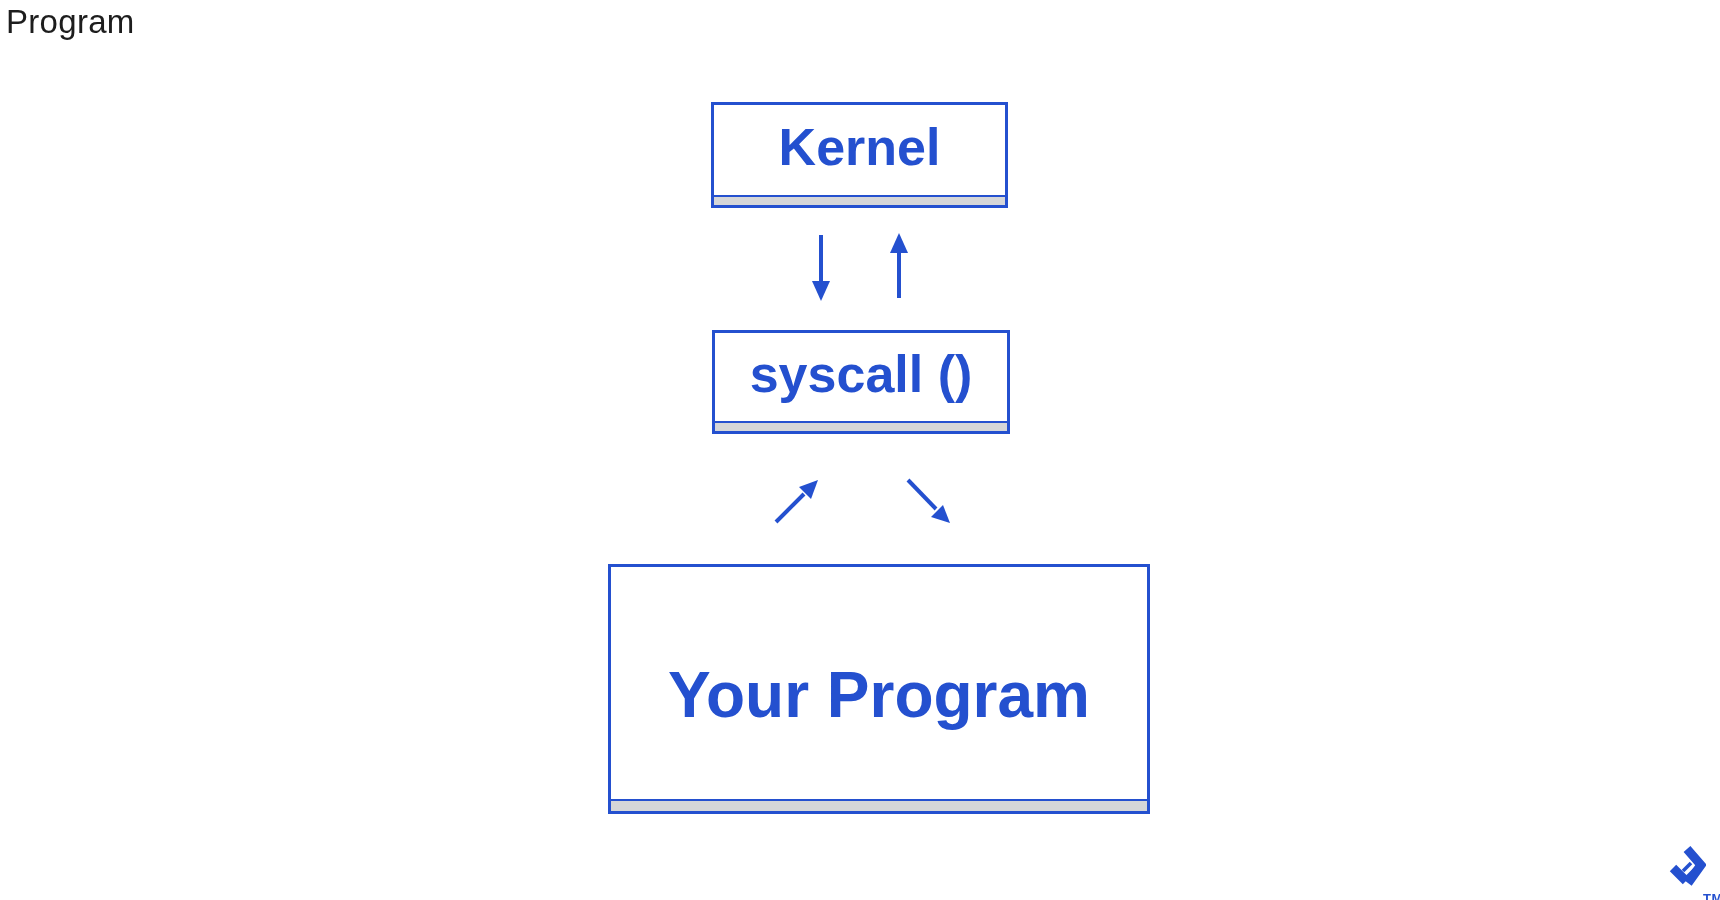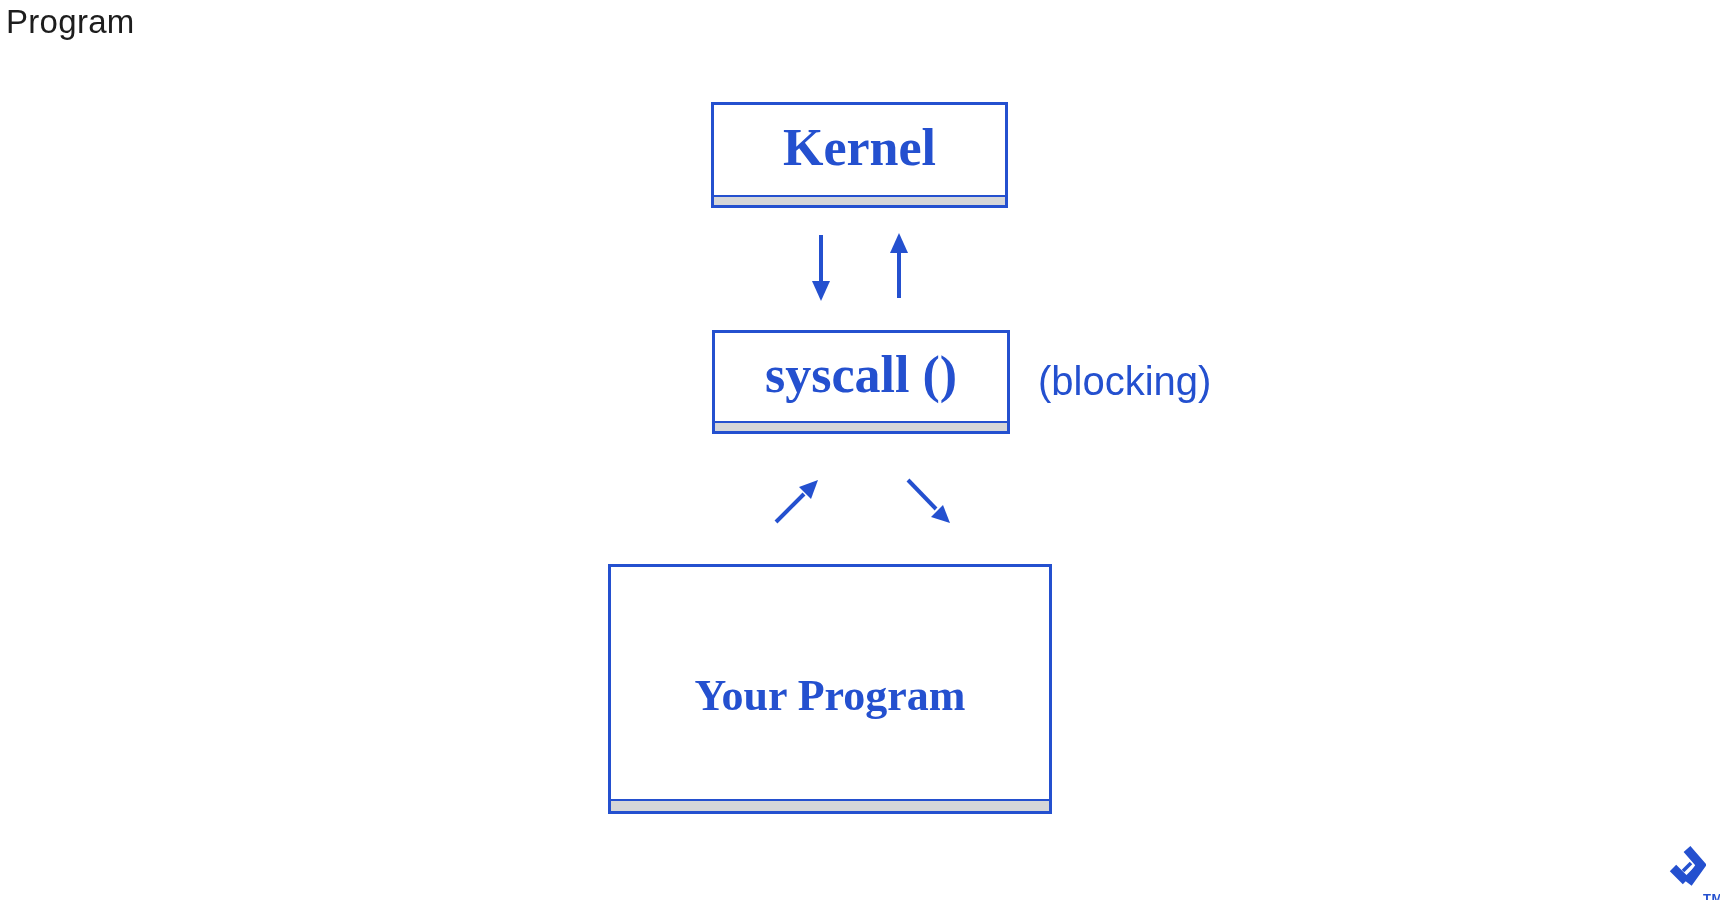"Kernel" .box { font-family: Liberation Serif, serif -> none }
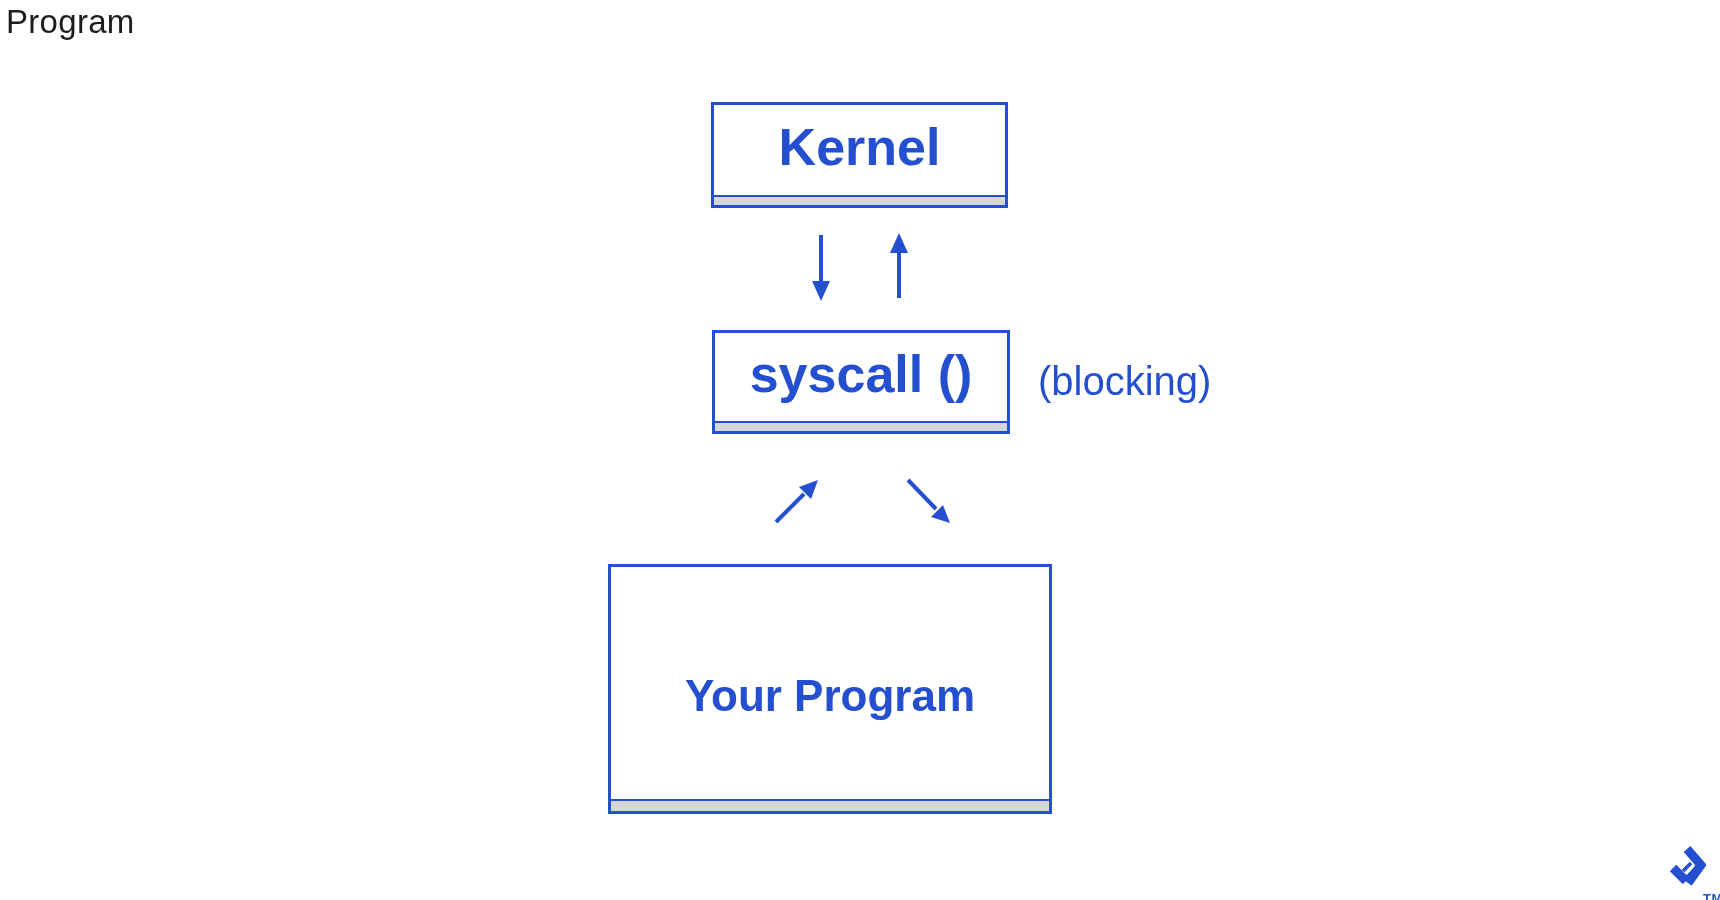"(blocking)" div.blocking { html: <div>(blocking)</div> -> none }
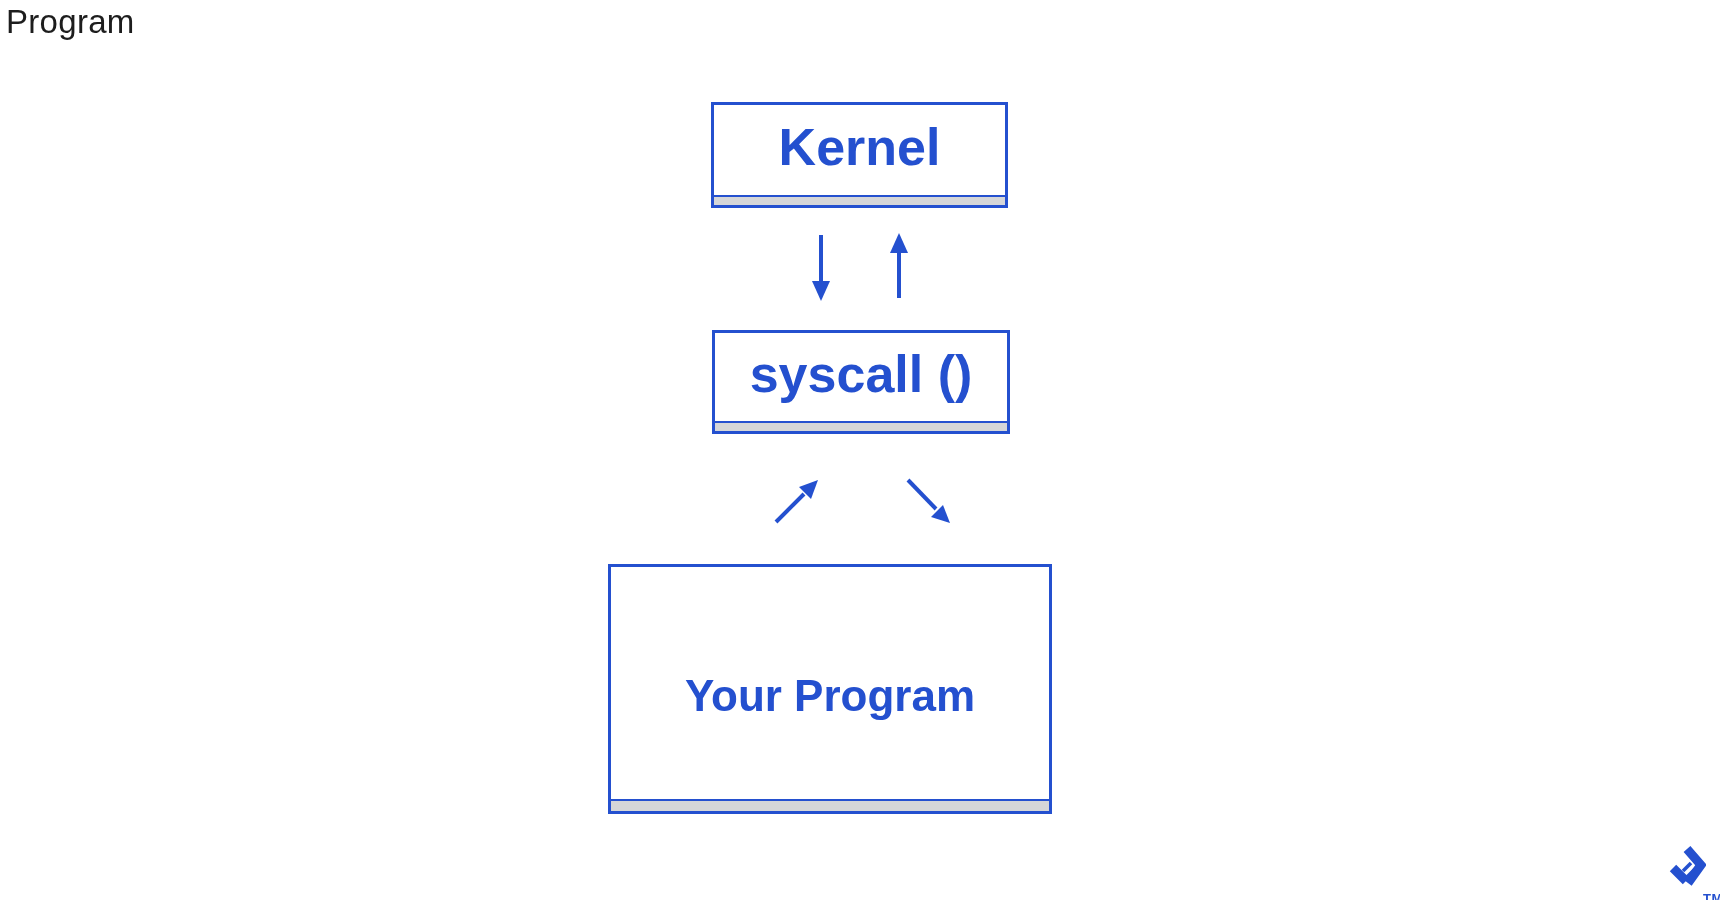"Your Program" .box-program { font-size: 44px -> 64px; width: 444px -> 542px }
